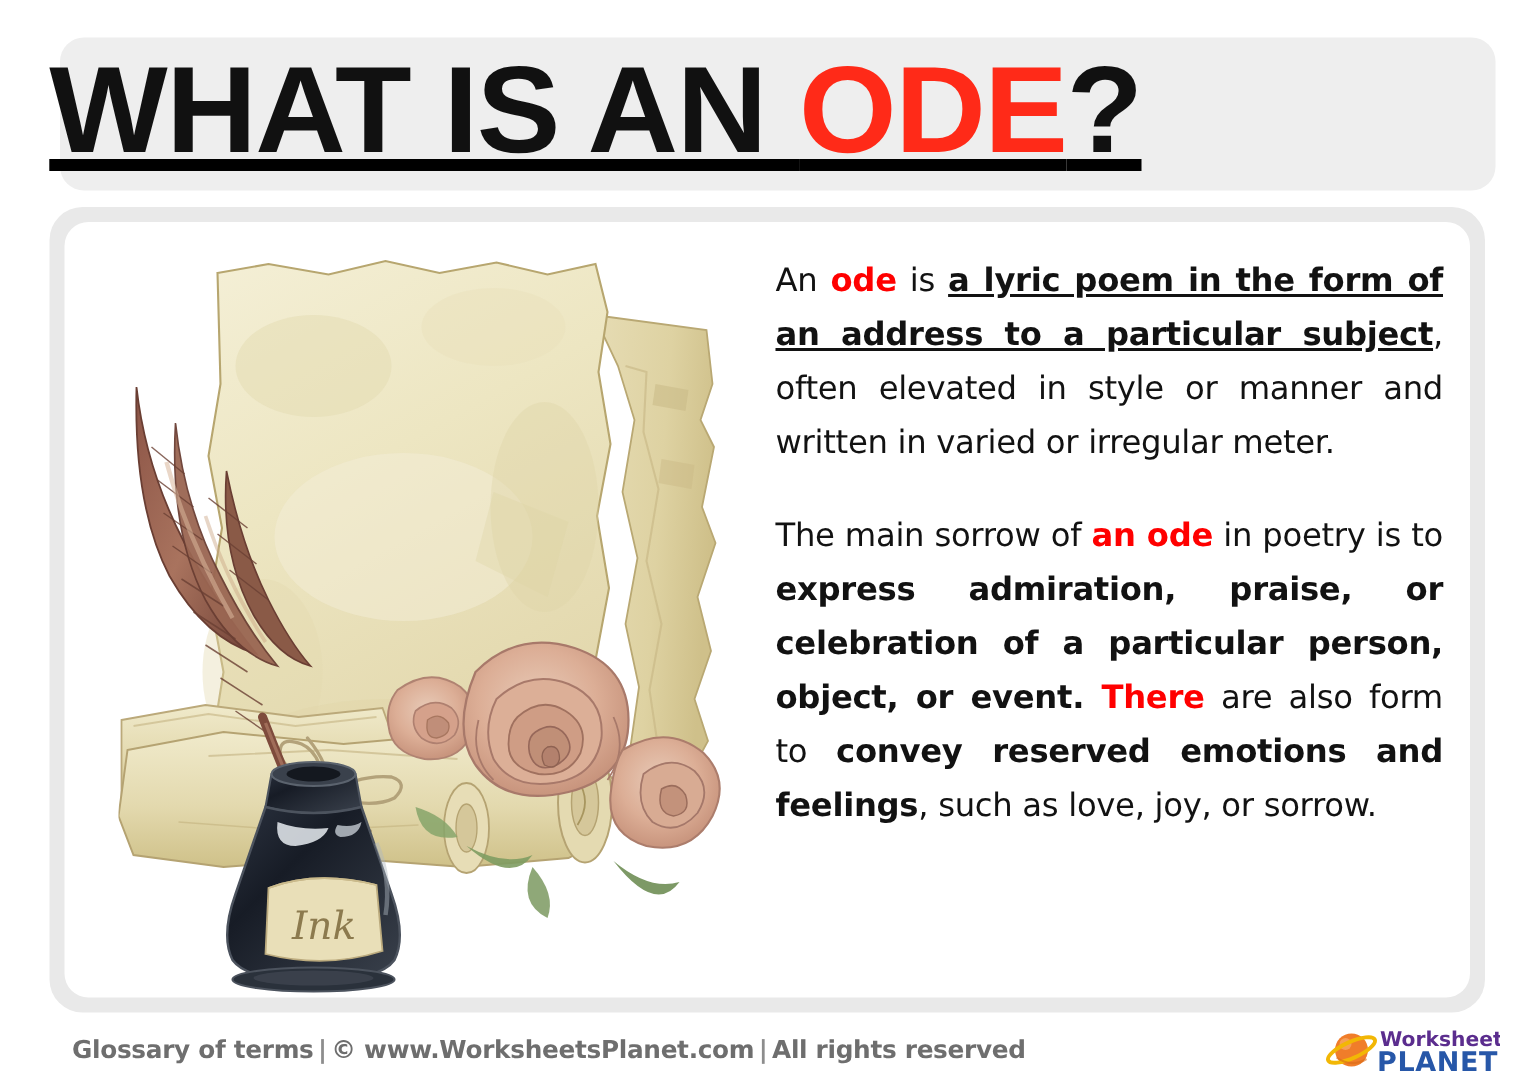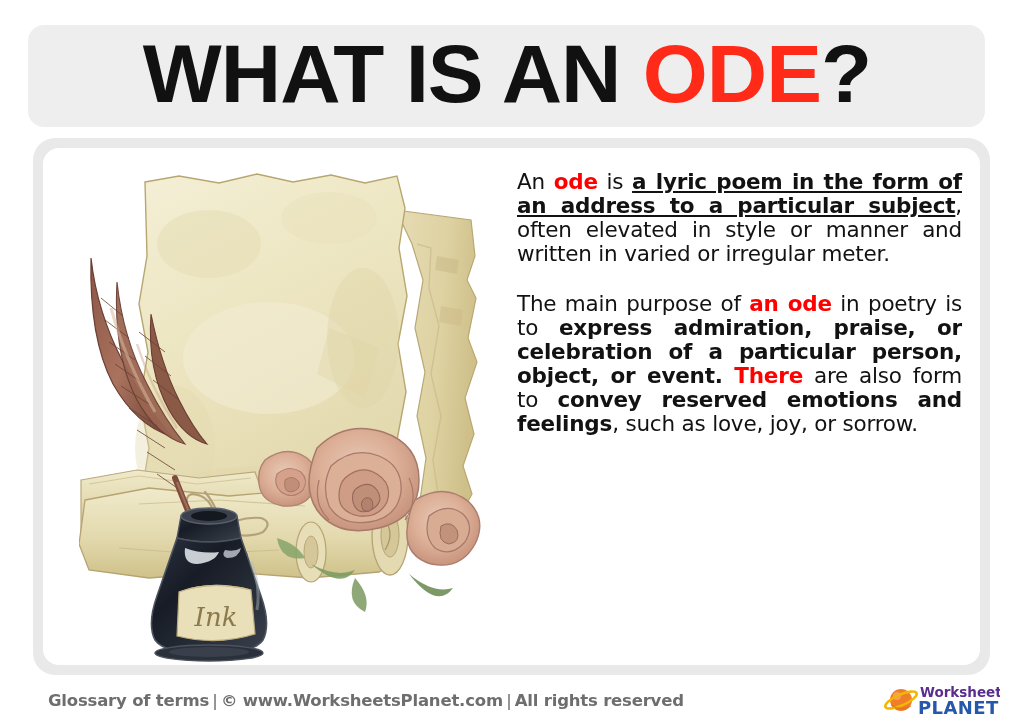"WHAT IS AN ODE?" #header-banner { justify-content: center -> none; left: 28px -> 40px; text-decoration: none -> underline }
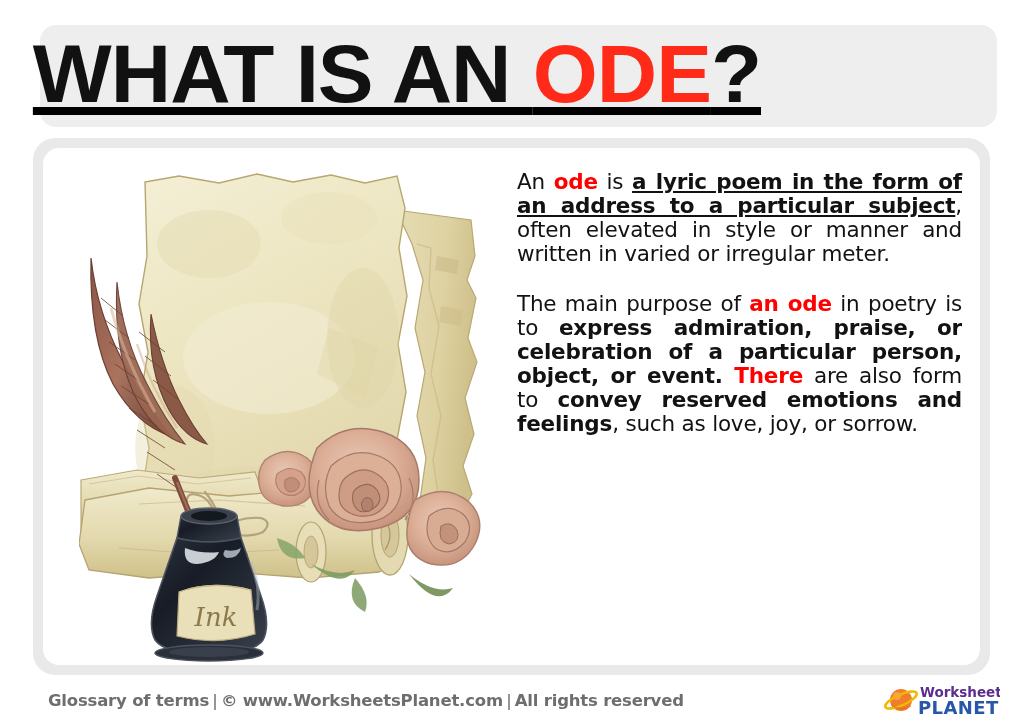"An ode is a lyric" .body-par { line-height: 24px -> 36px }
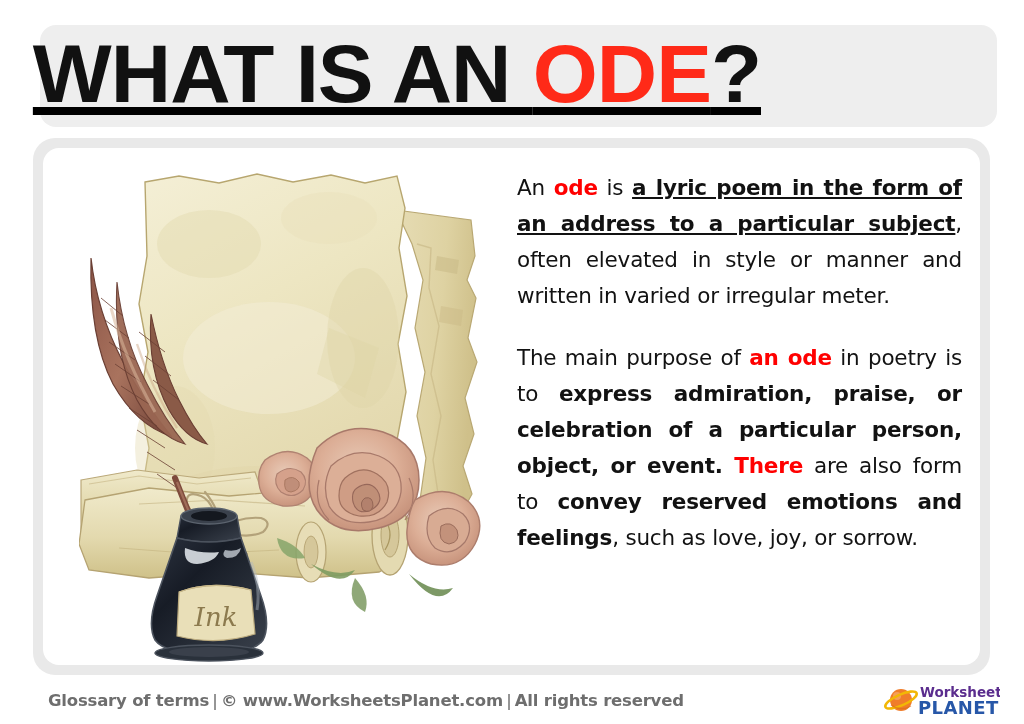"The main purpose of" span { text: purpose -> sorrow }
